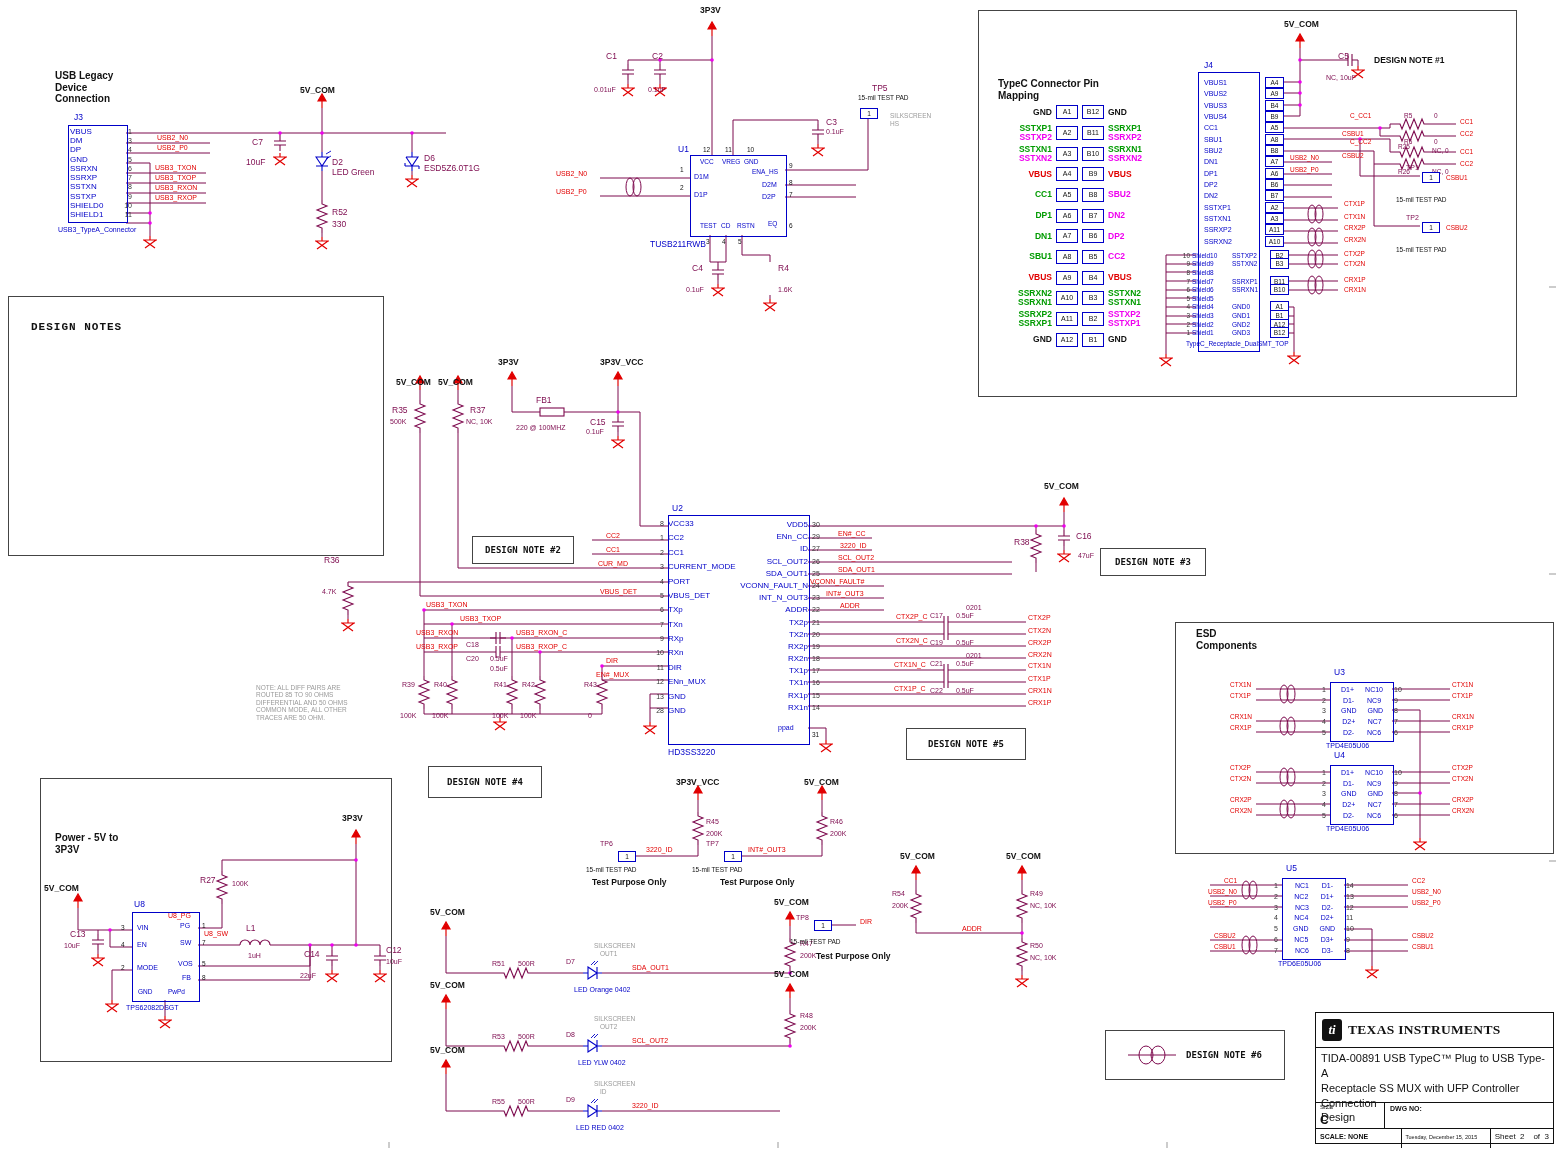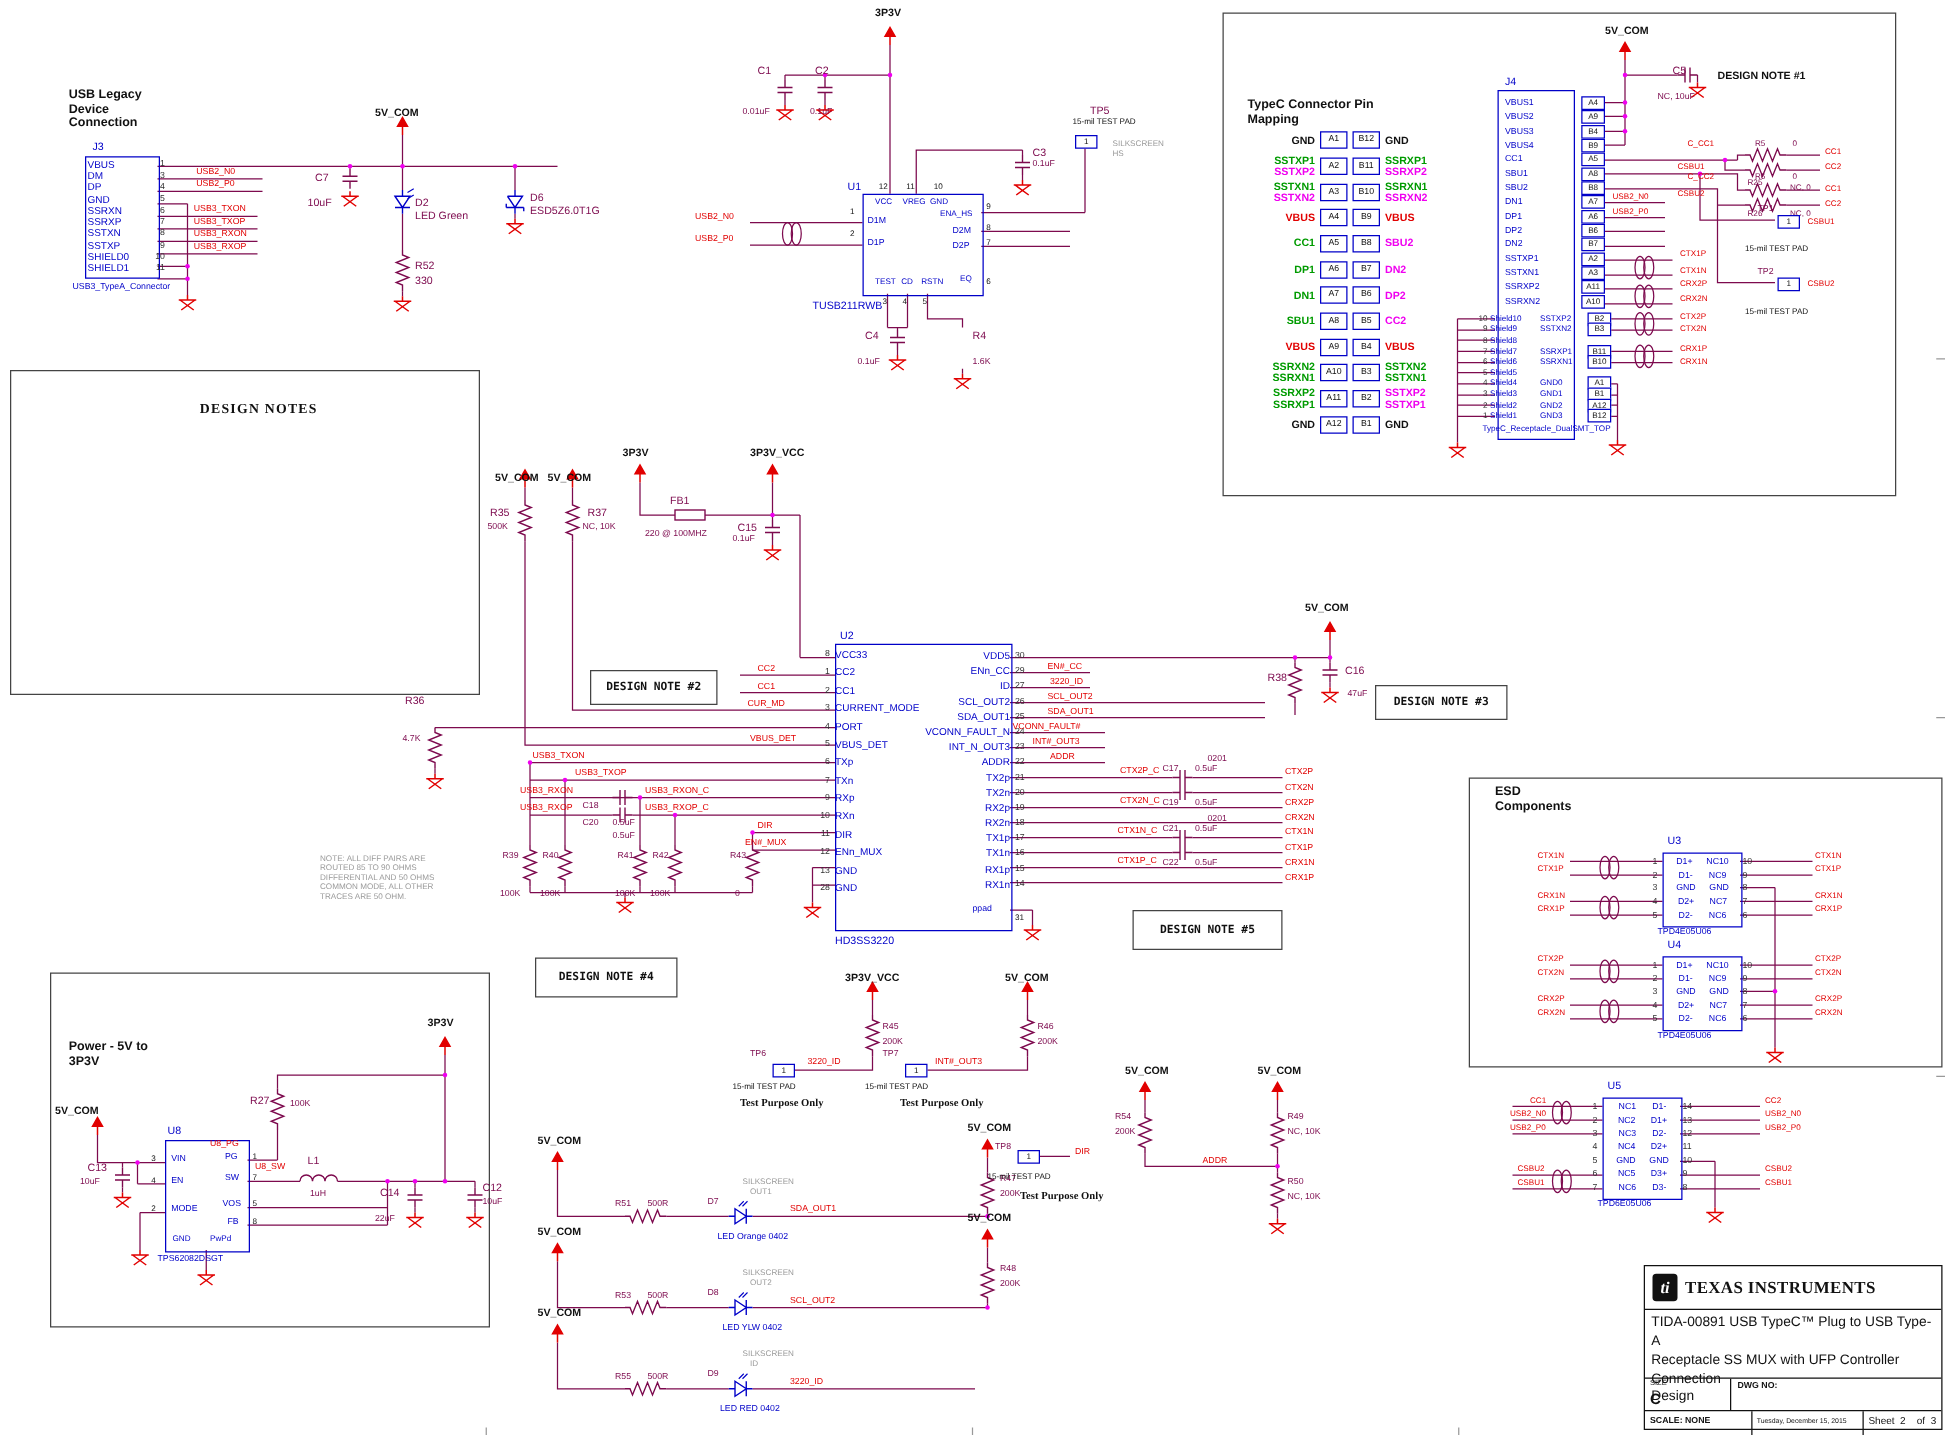"DESIGN NOTES" .notesbox { font-family: Liberation Serif, serif -> Liberation Mono, monospace; text-align: center -> none }
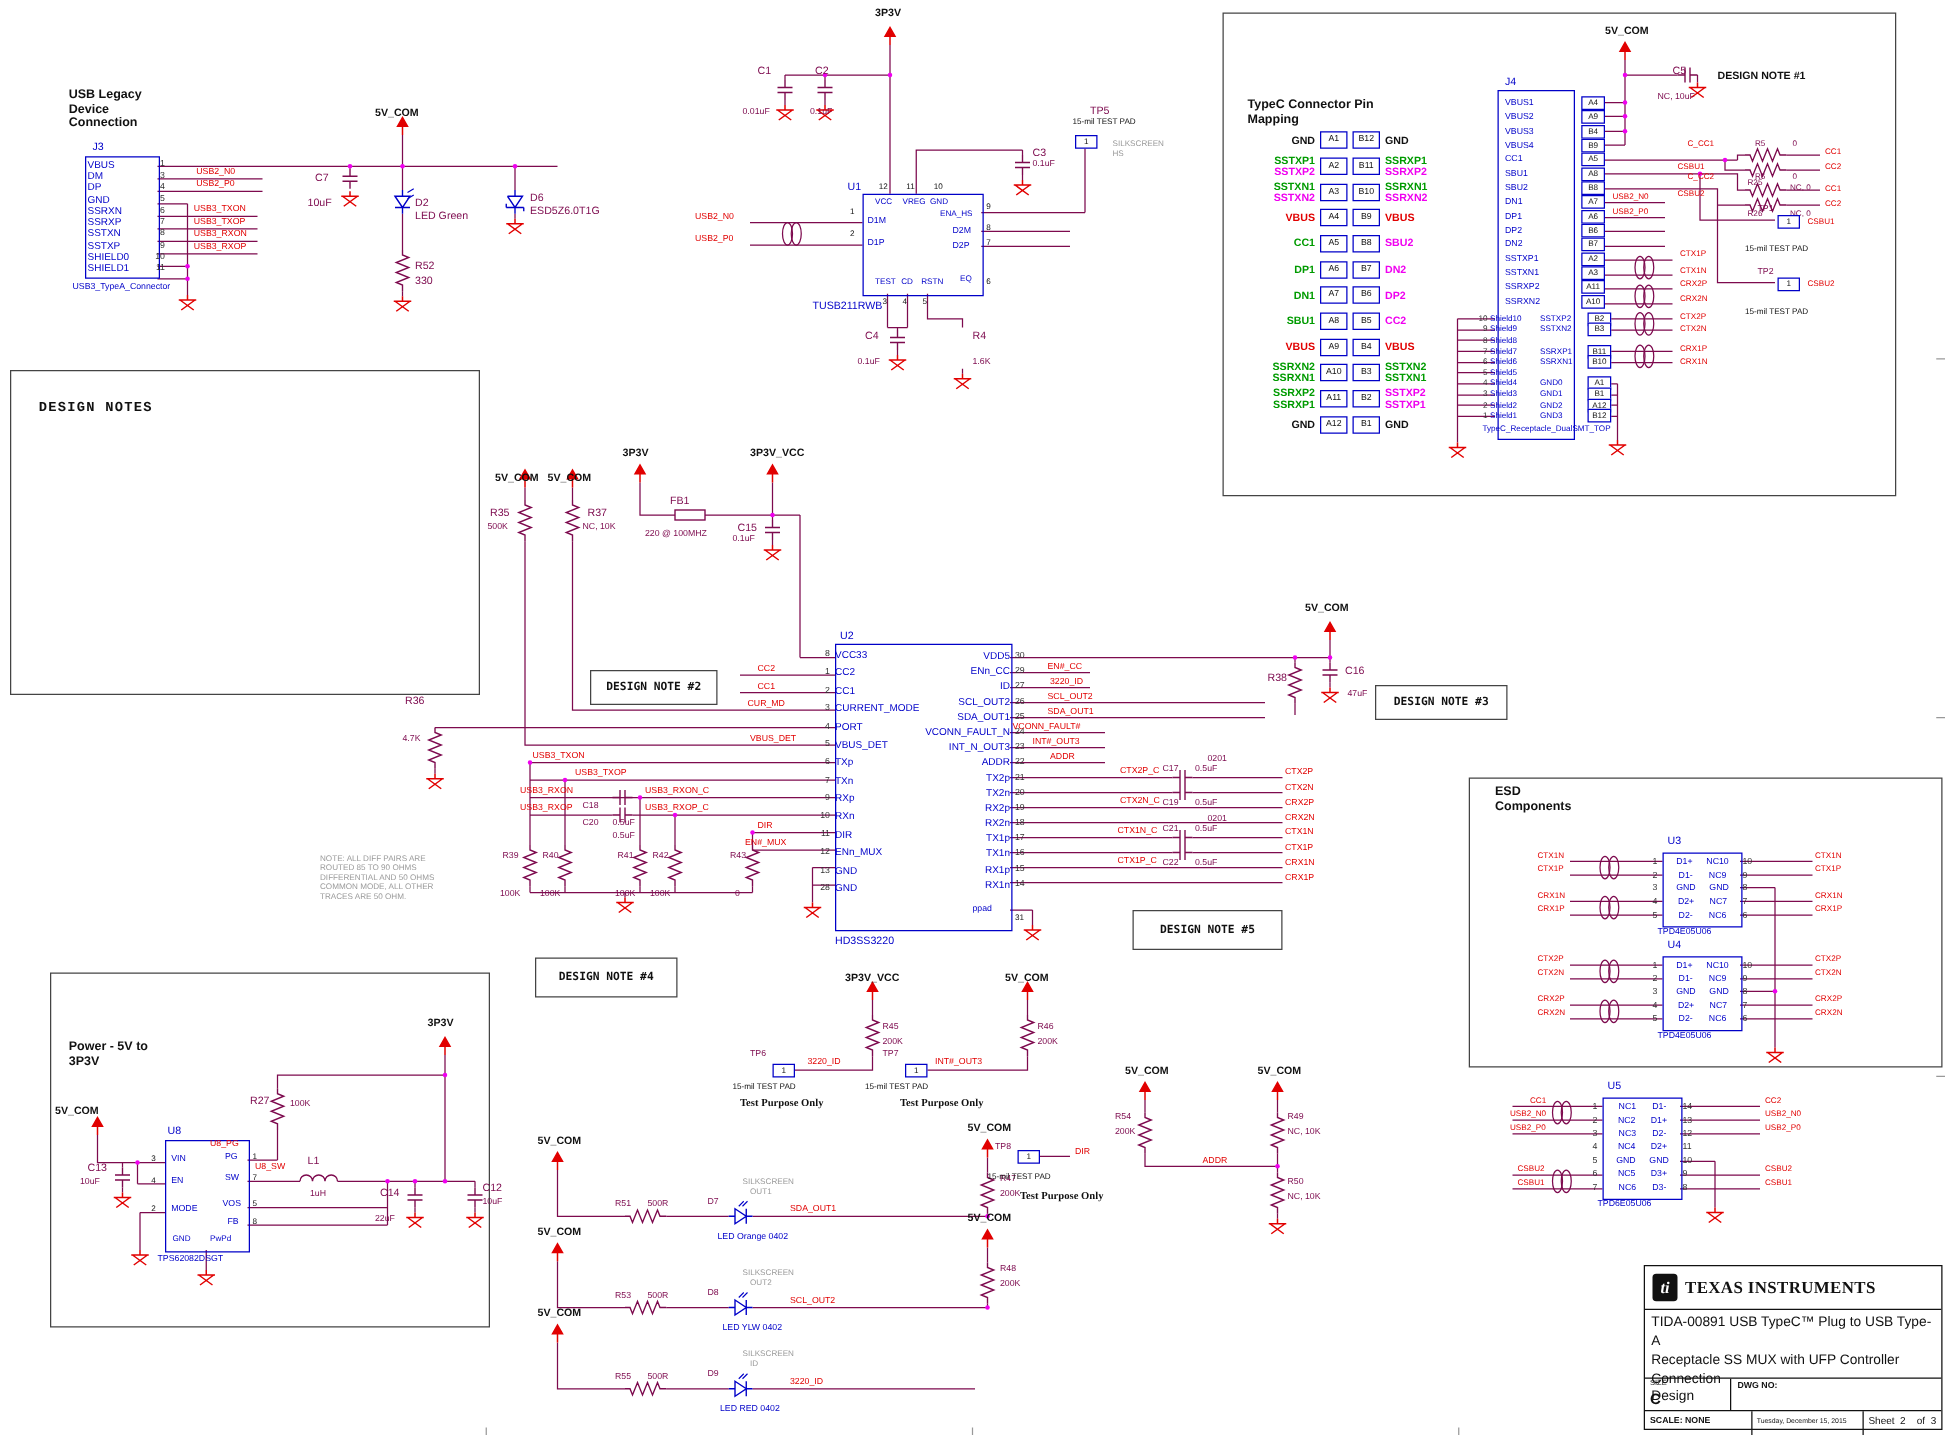"Test Purpose Only" .mono { font-family: Liberation Serif, serif -> Liberation Sans, sans-serif }
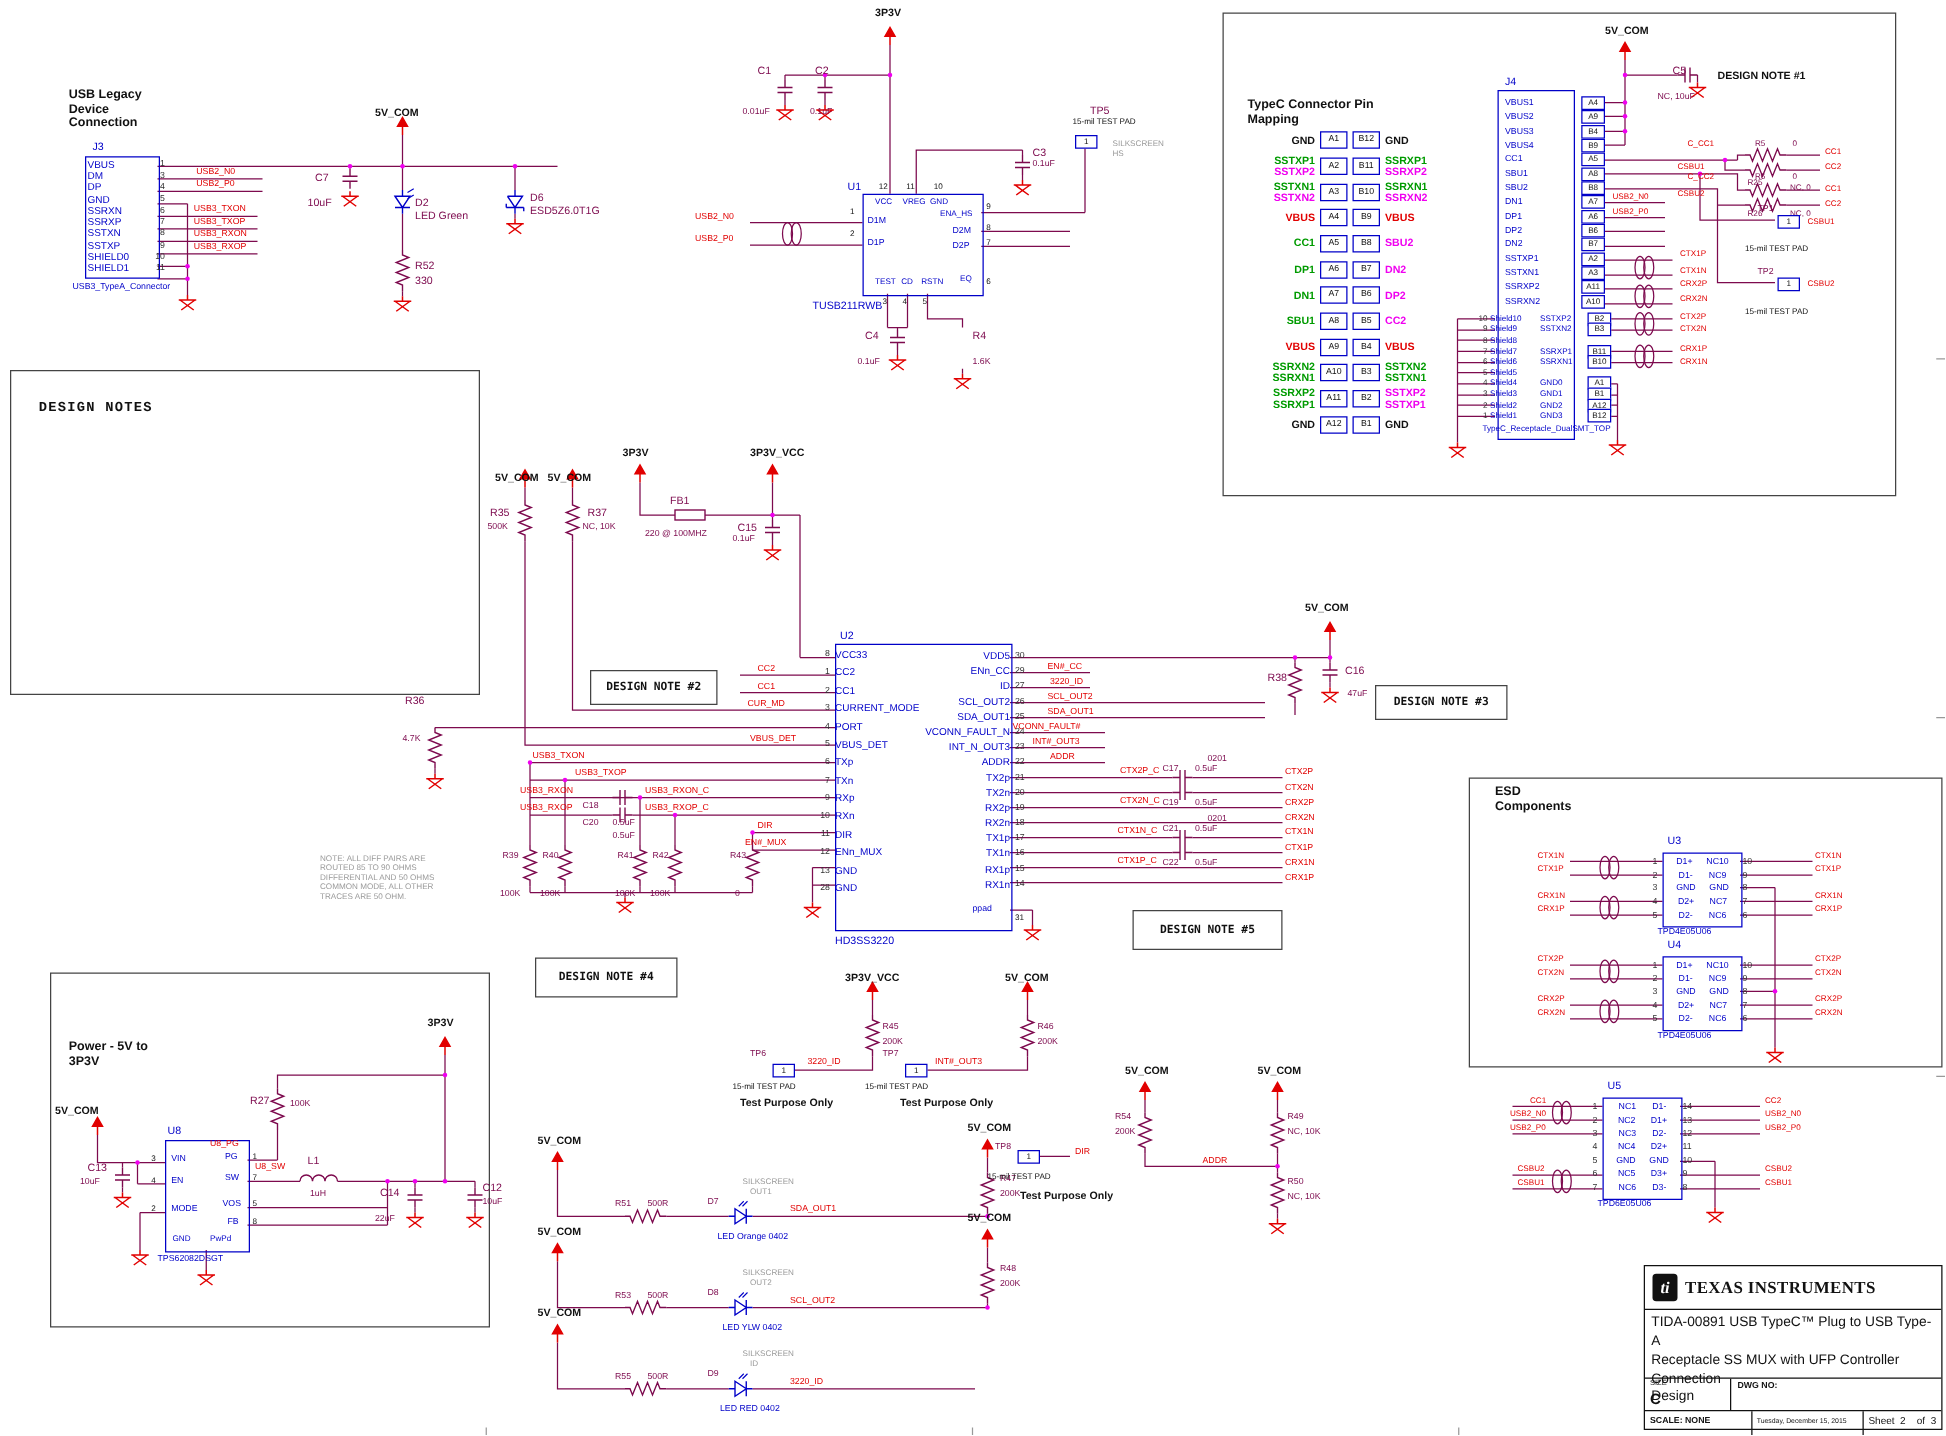"DESIGN NOTE #6" div.nb { html: none -> <div> <svg> <path></path> <ellipse></ellipse> <ellipse></ellipse> </svg> <span>DESIGN NOTE #6</span> </div> }
